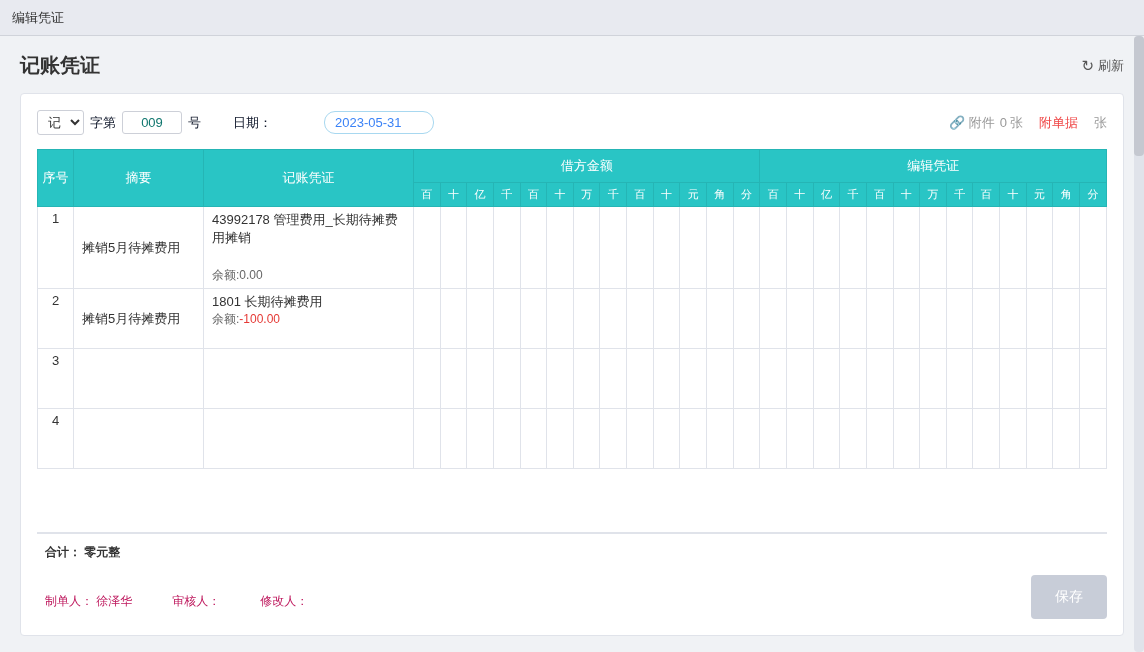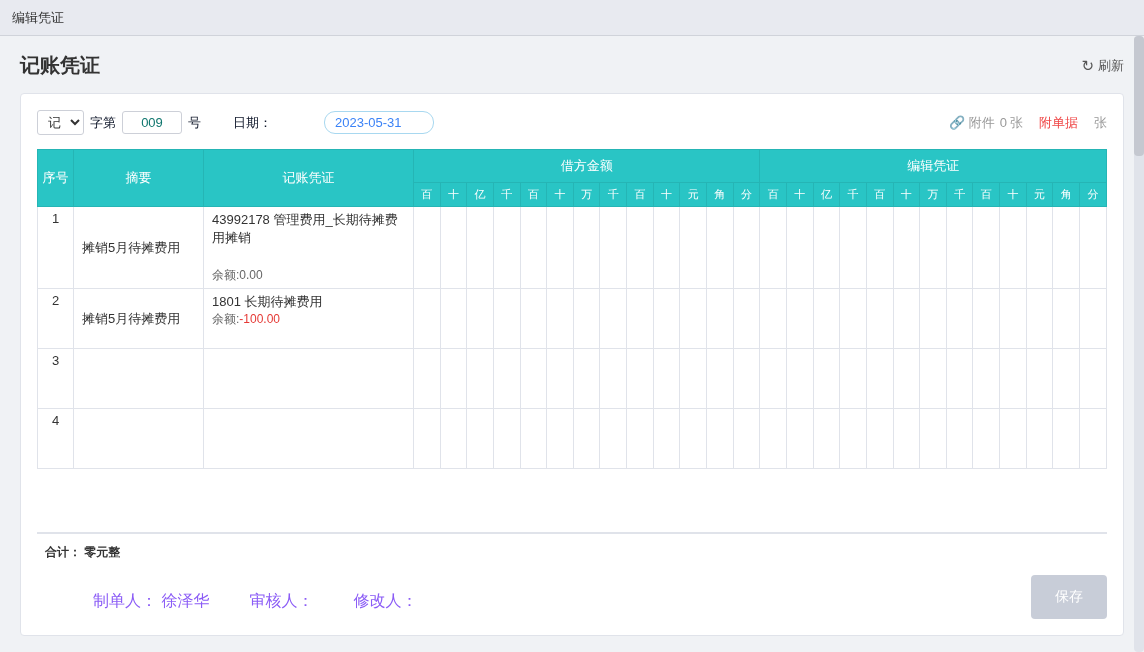"制单人： 徐泽华" .footer-meta { color: #8b5cf6 -> #be185d; font-size: 16px -> 12px; margin-left: 48px -> none }
